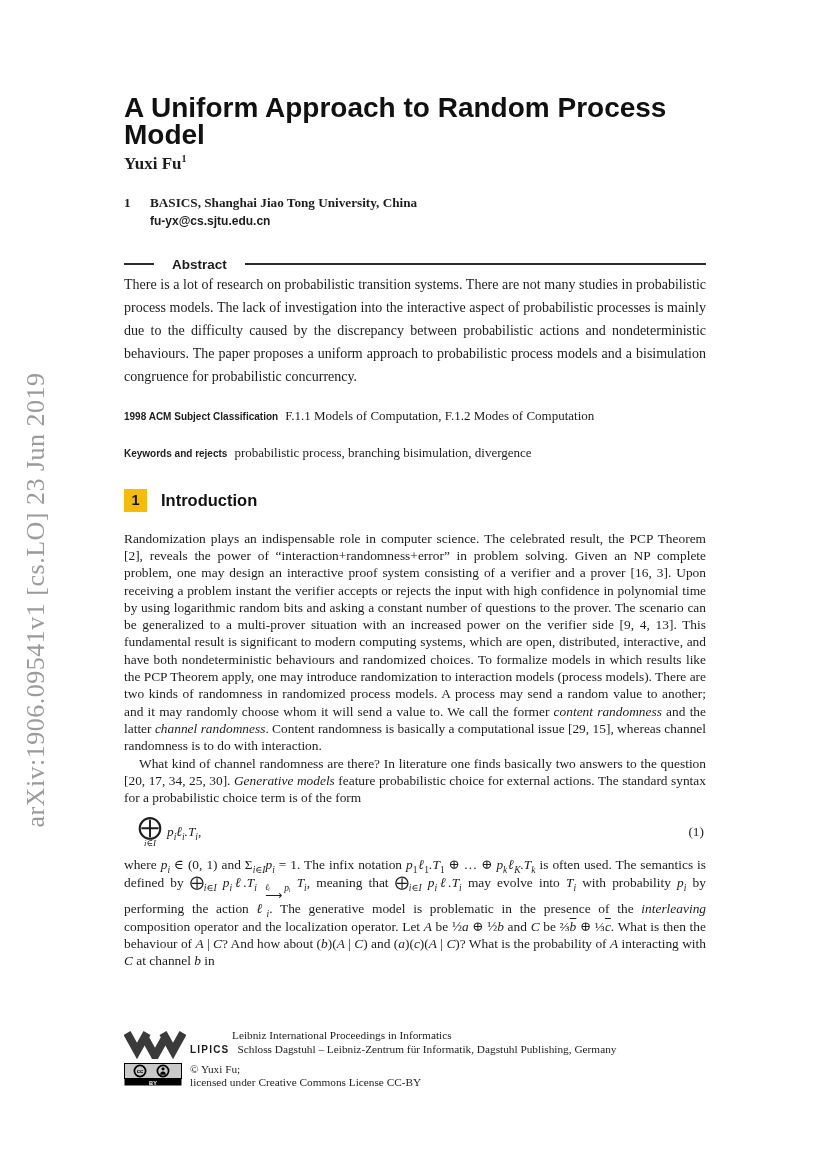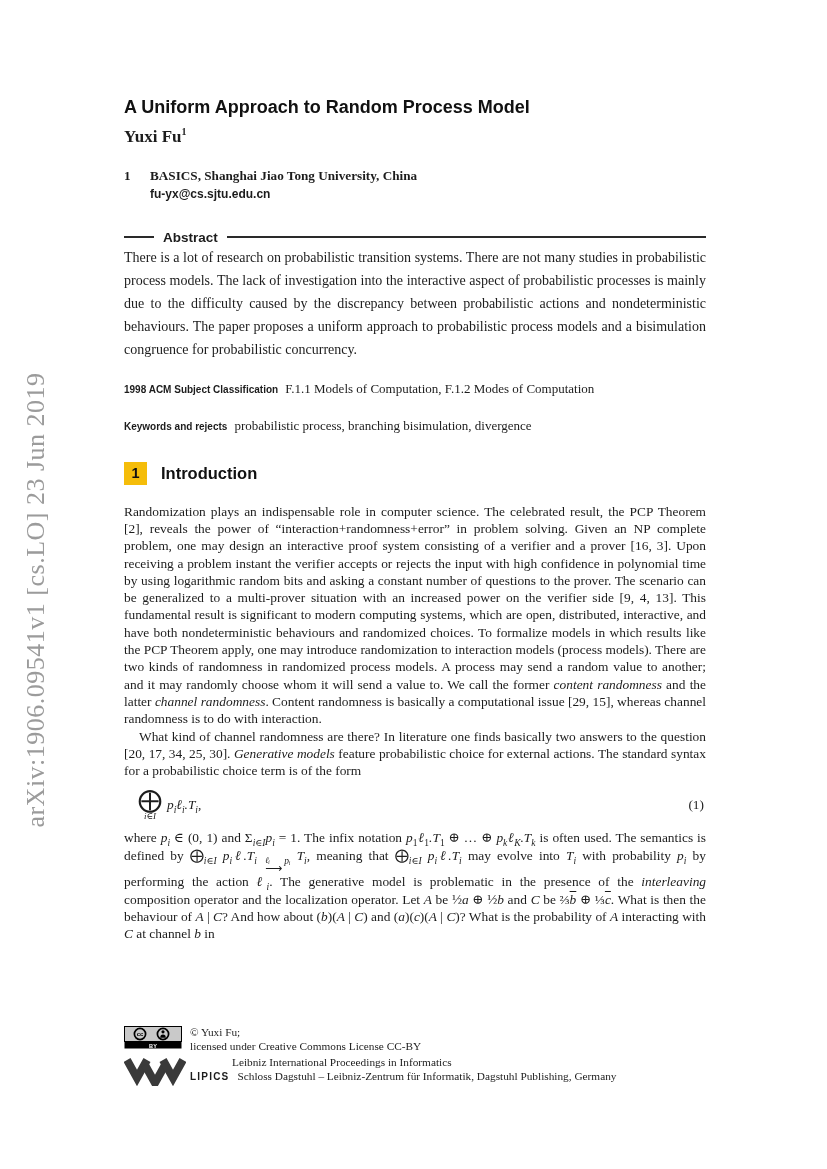"A Uniform Approach to Random" h1.title { font-size: 18px -> 28px }
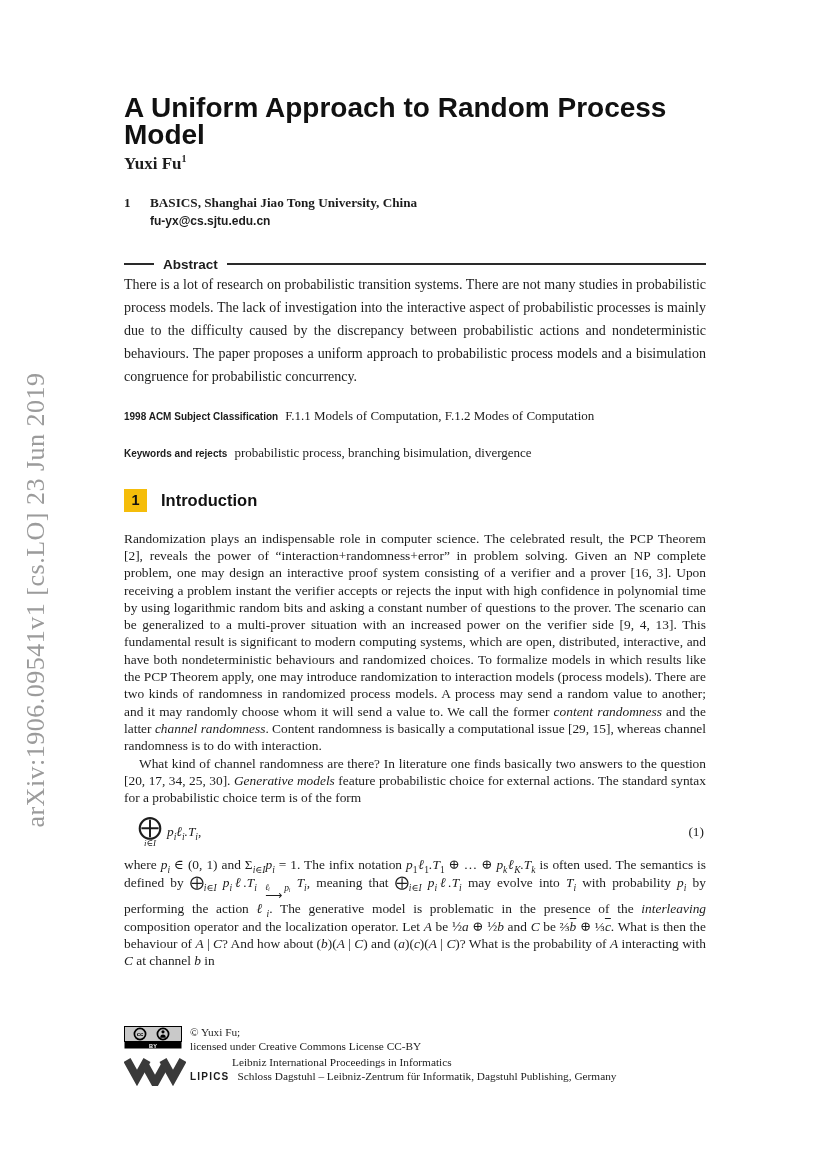"Abstract" .abs-head { gap: none -> 9px }
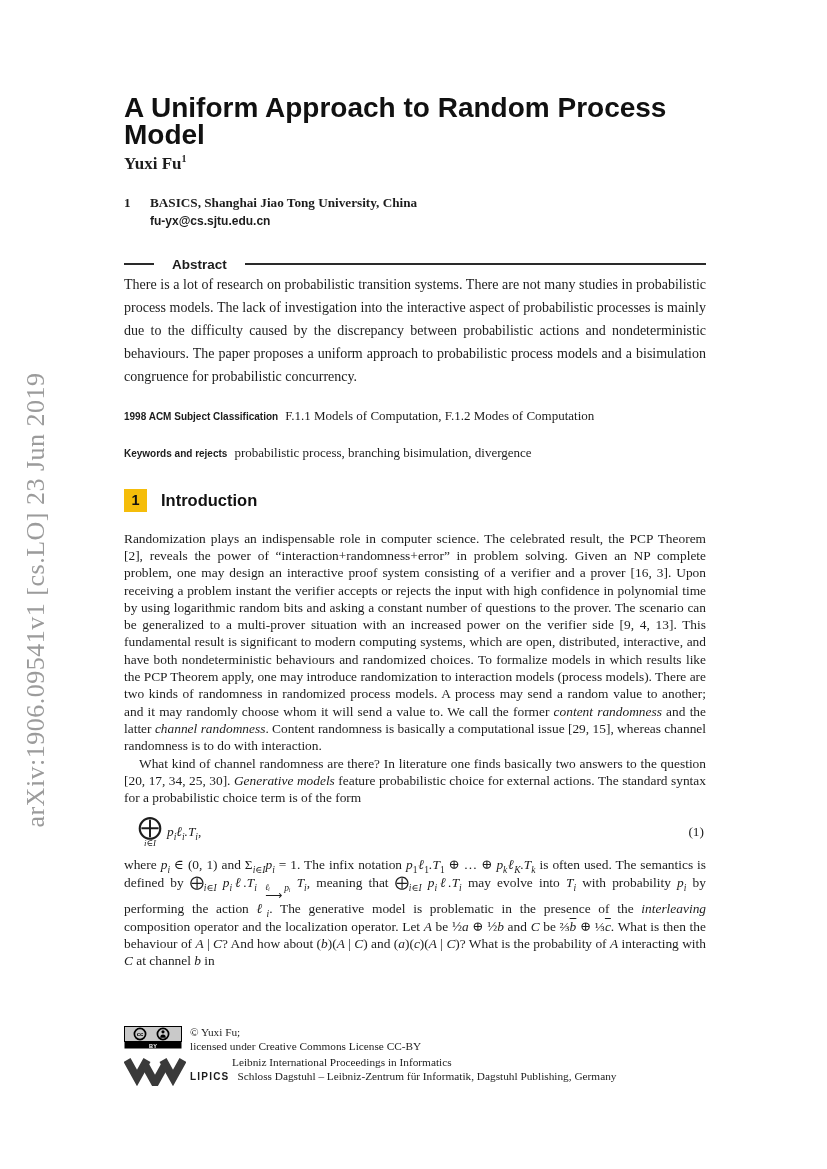"© Yuxi Fu;" div.f-row { order: before "Leibniz International Proceedings in" -> after "Leibniz International Proceedings in" }
